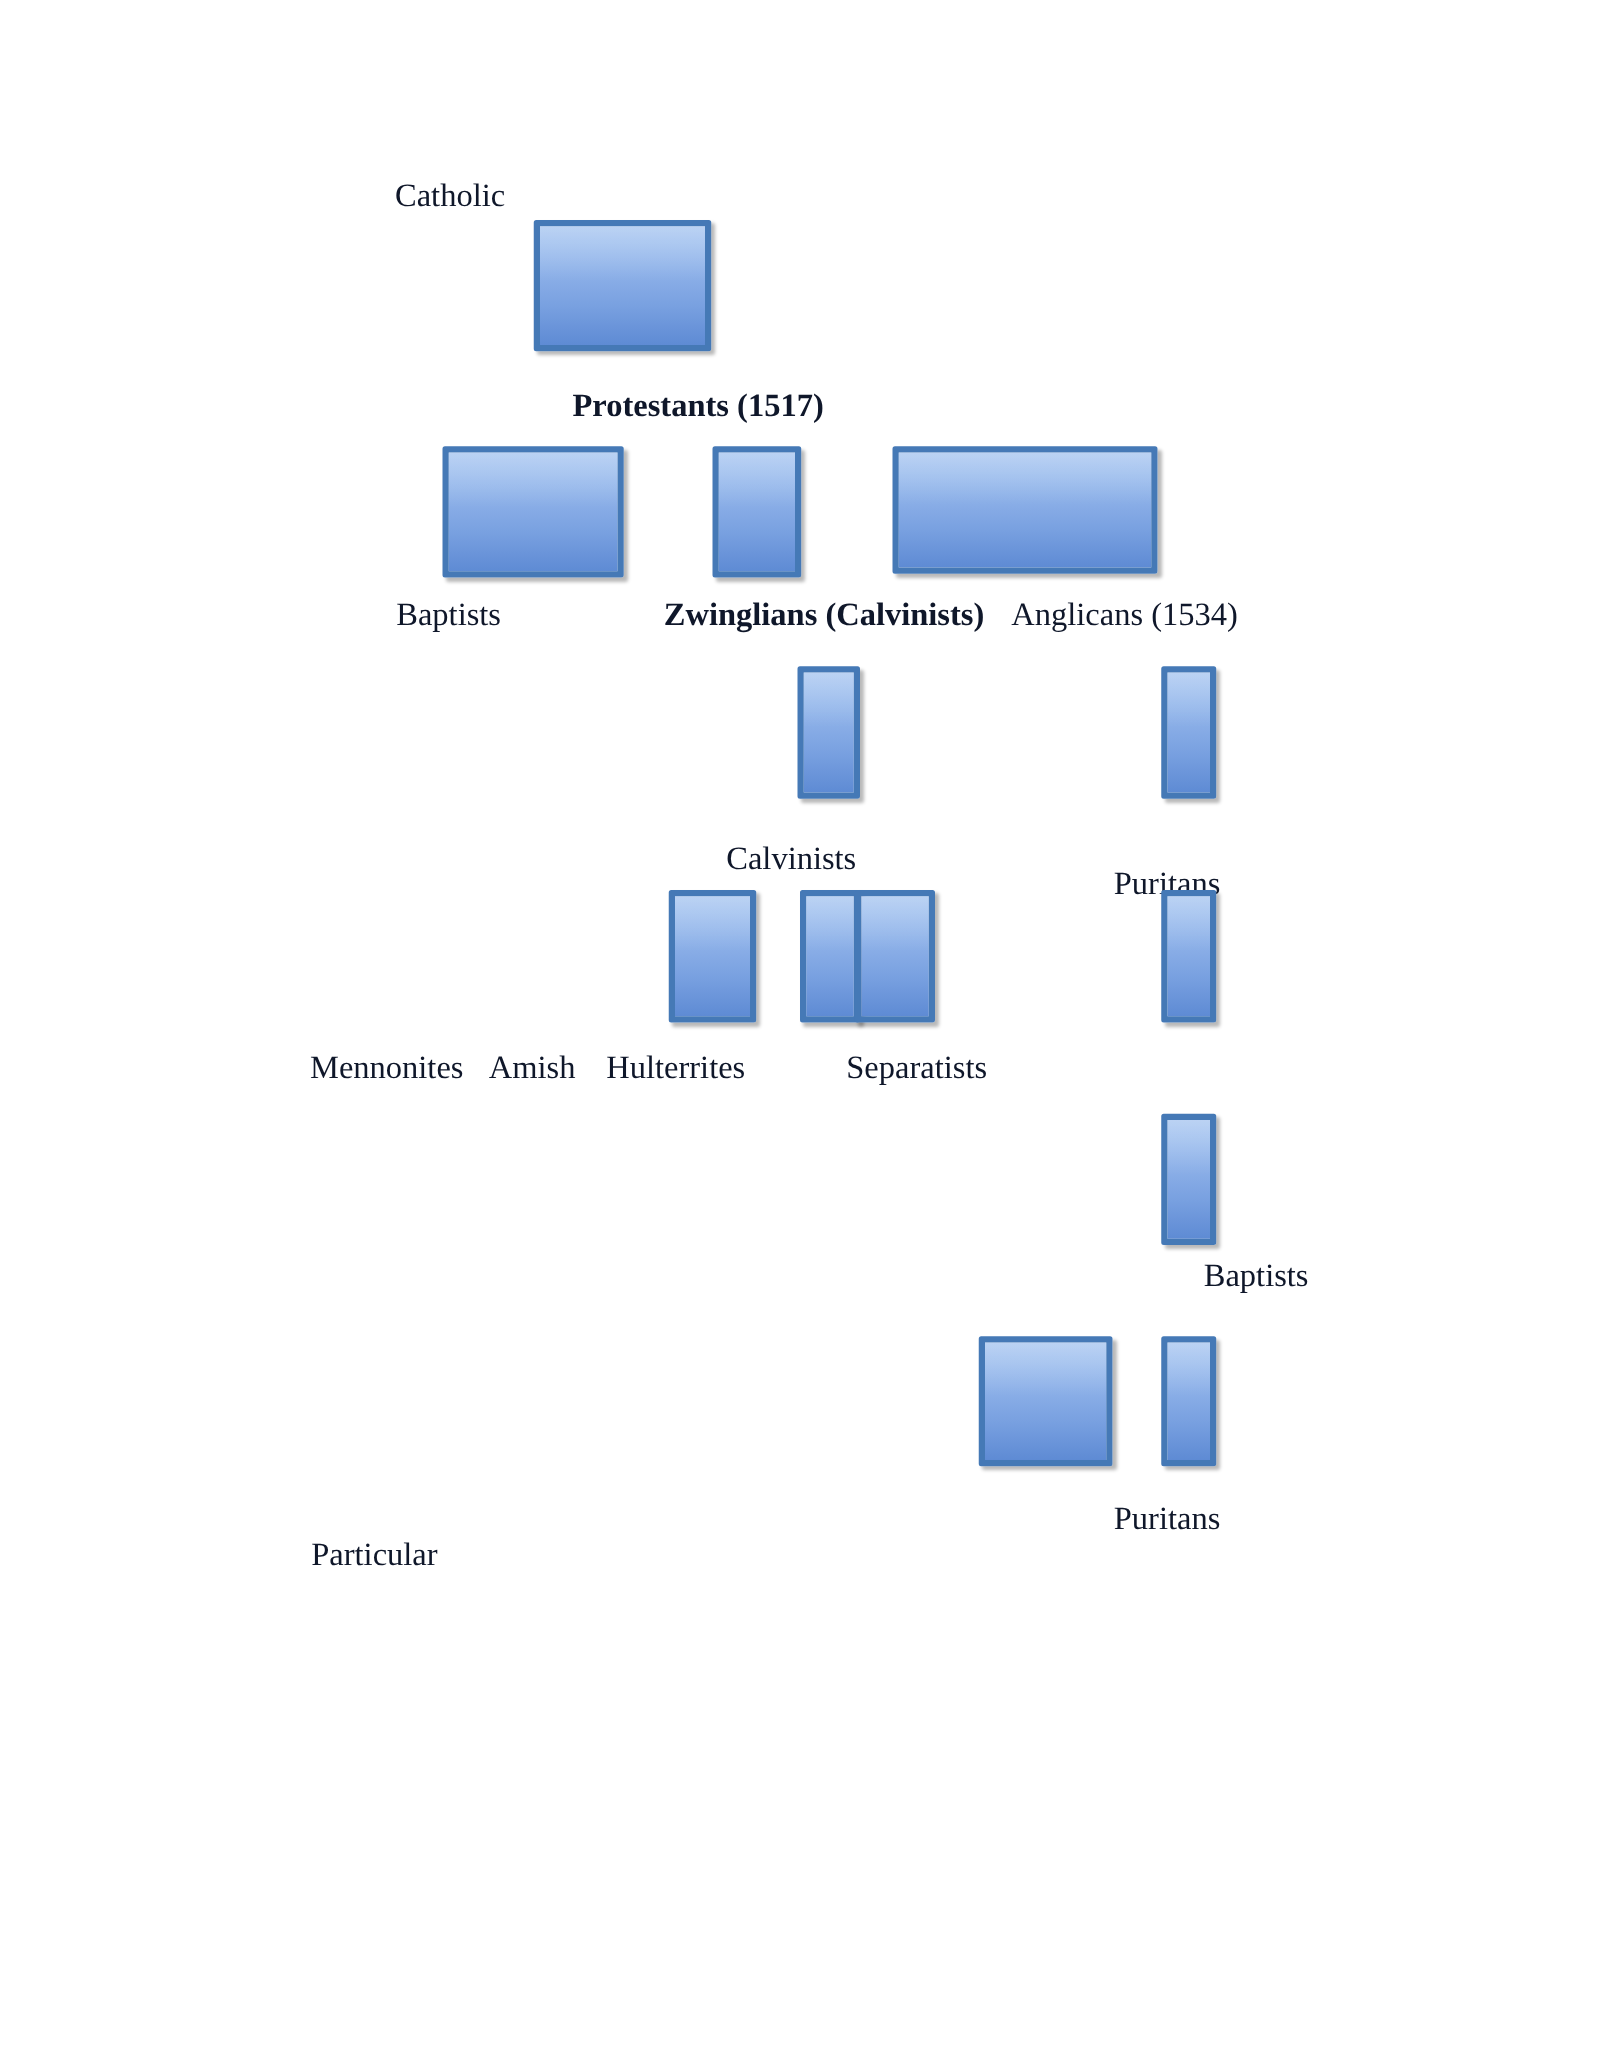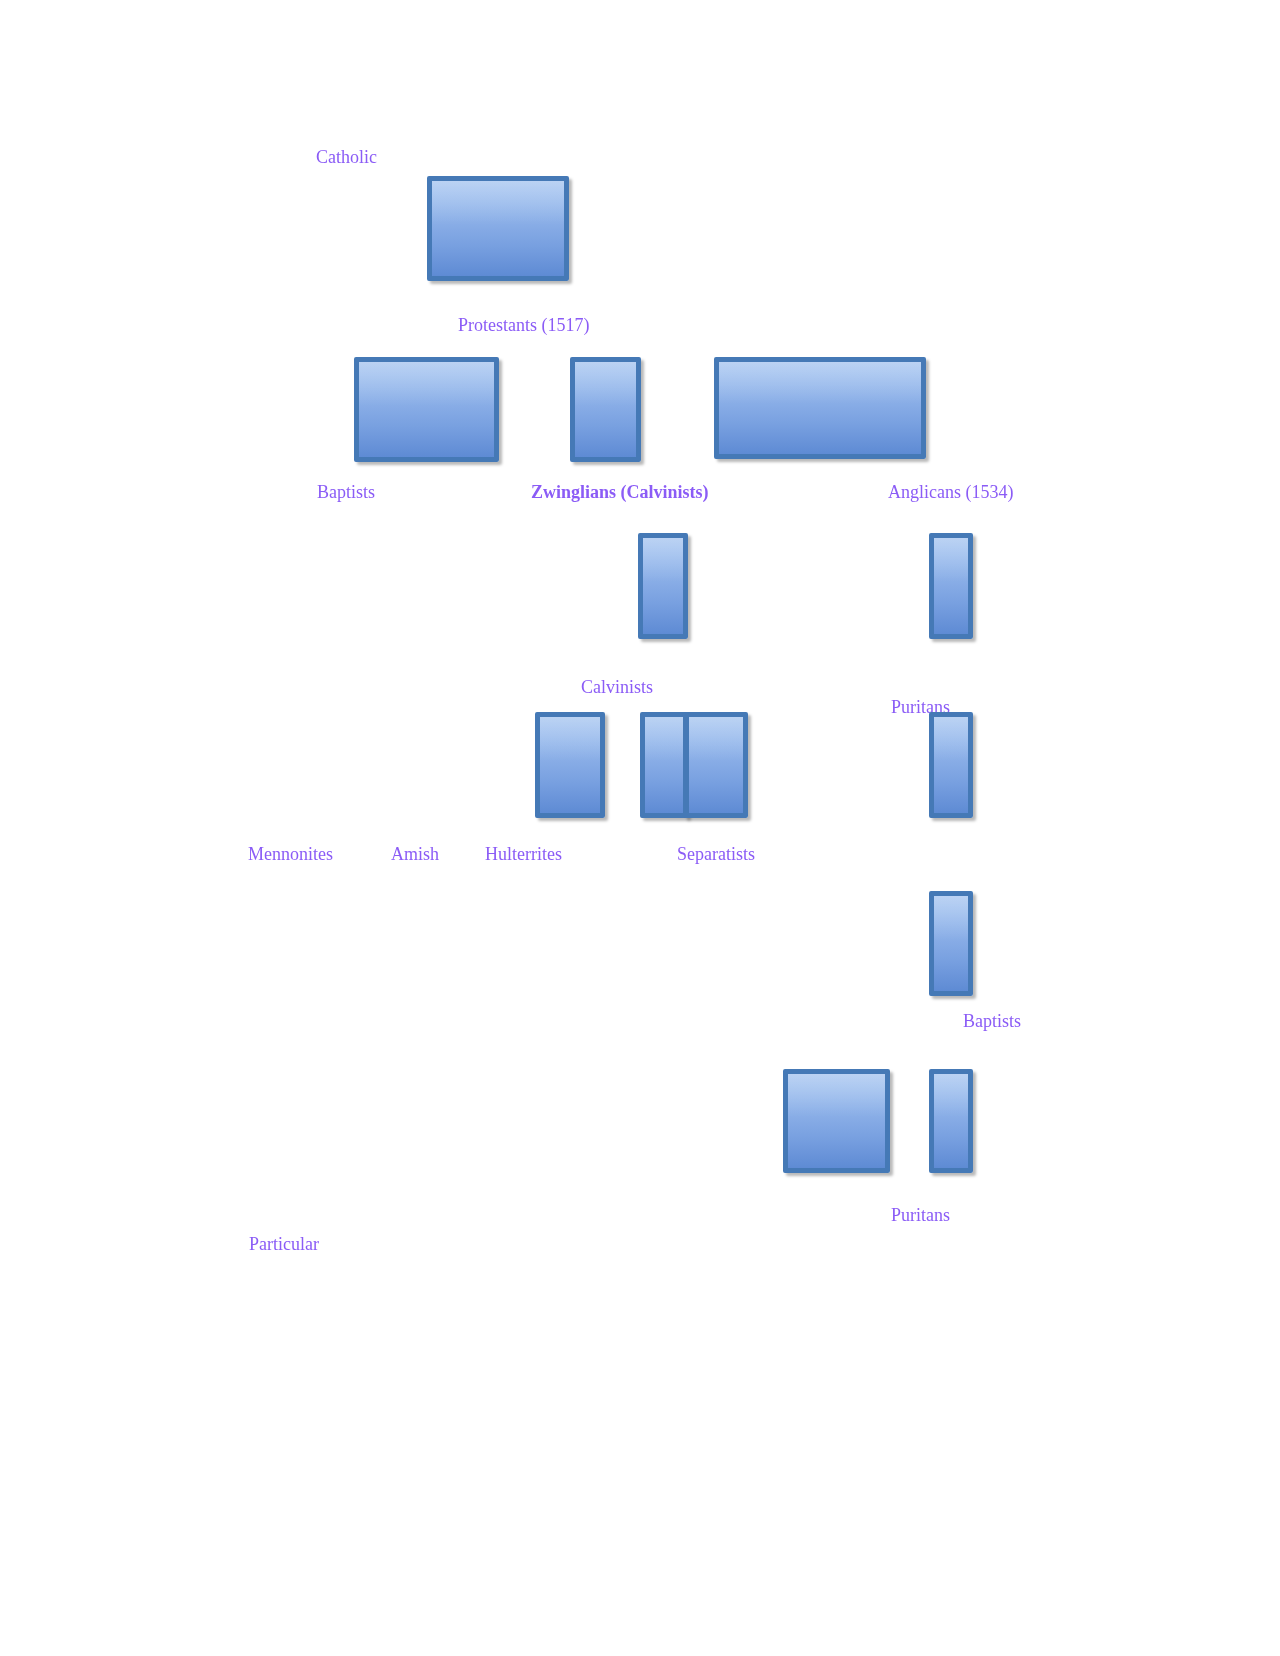"Catholic" .node-label { color: #8b5cf6 -> #0f172a; font-size: 18px -> 26px }
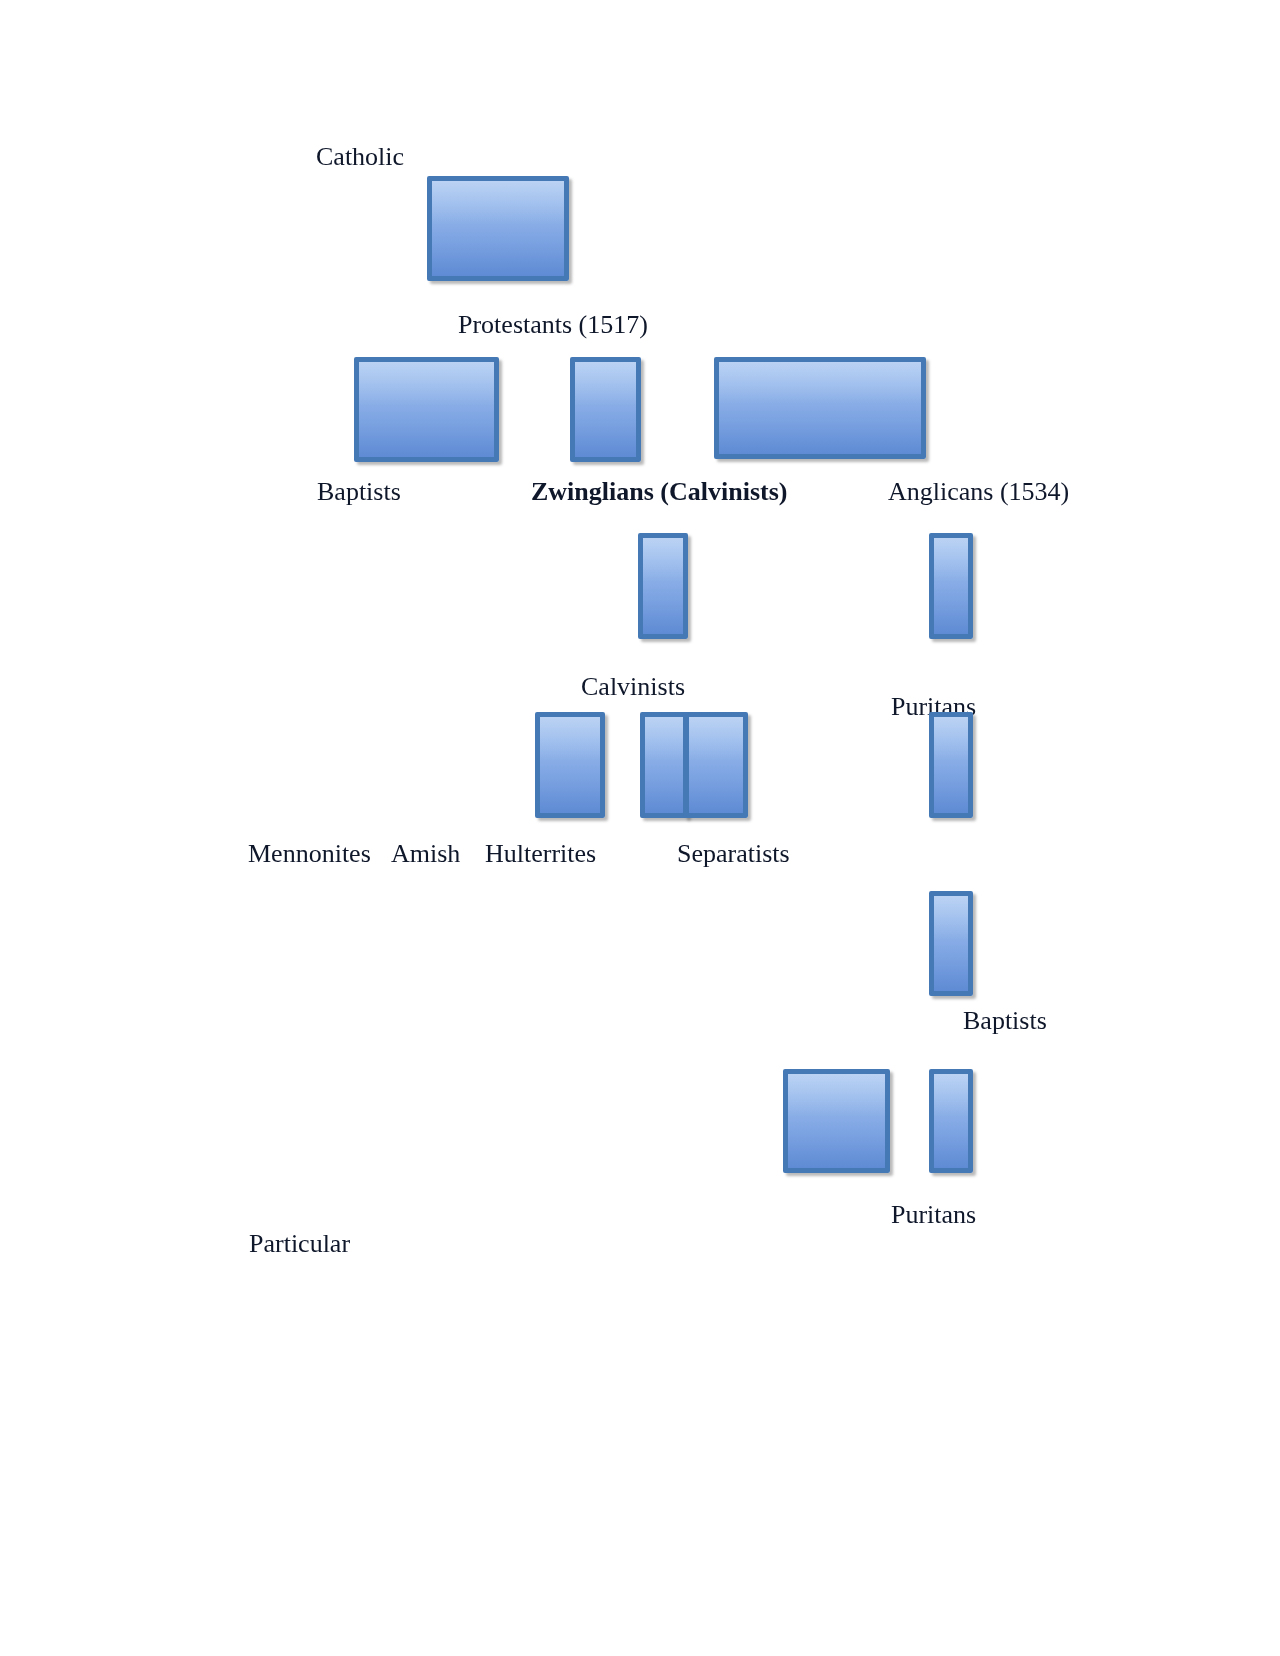"Protestants (1517)" div.node-label { font-weight: none -> bold }
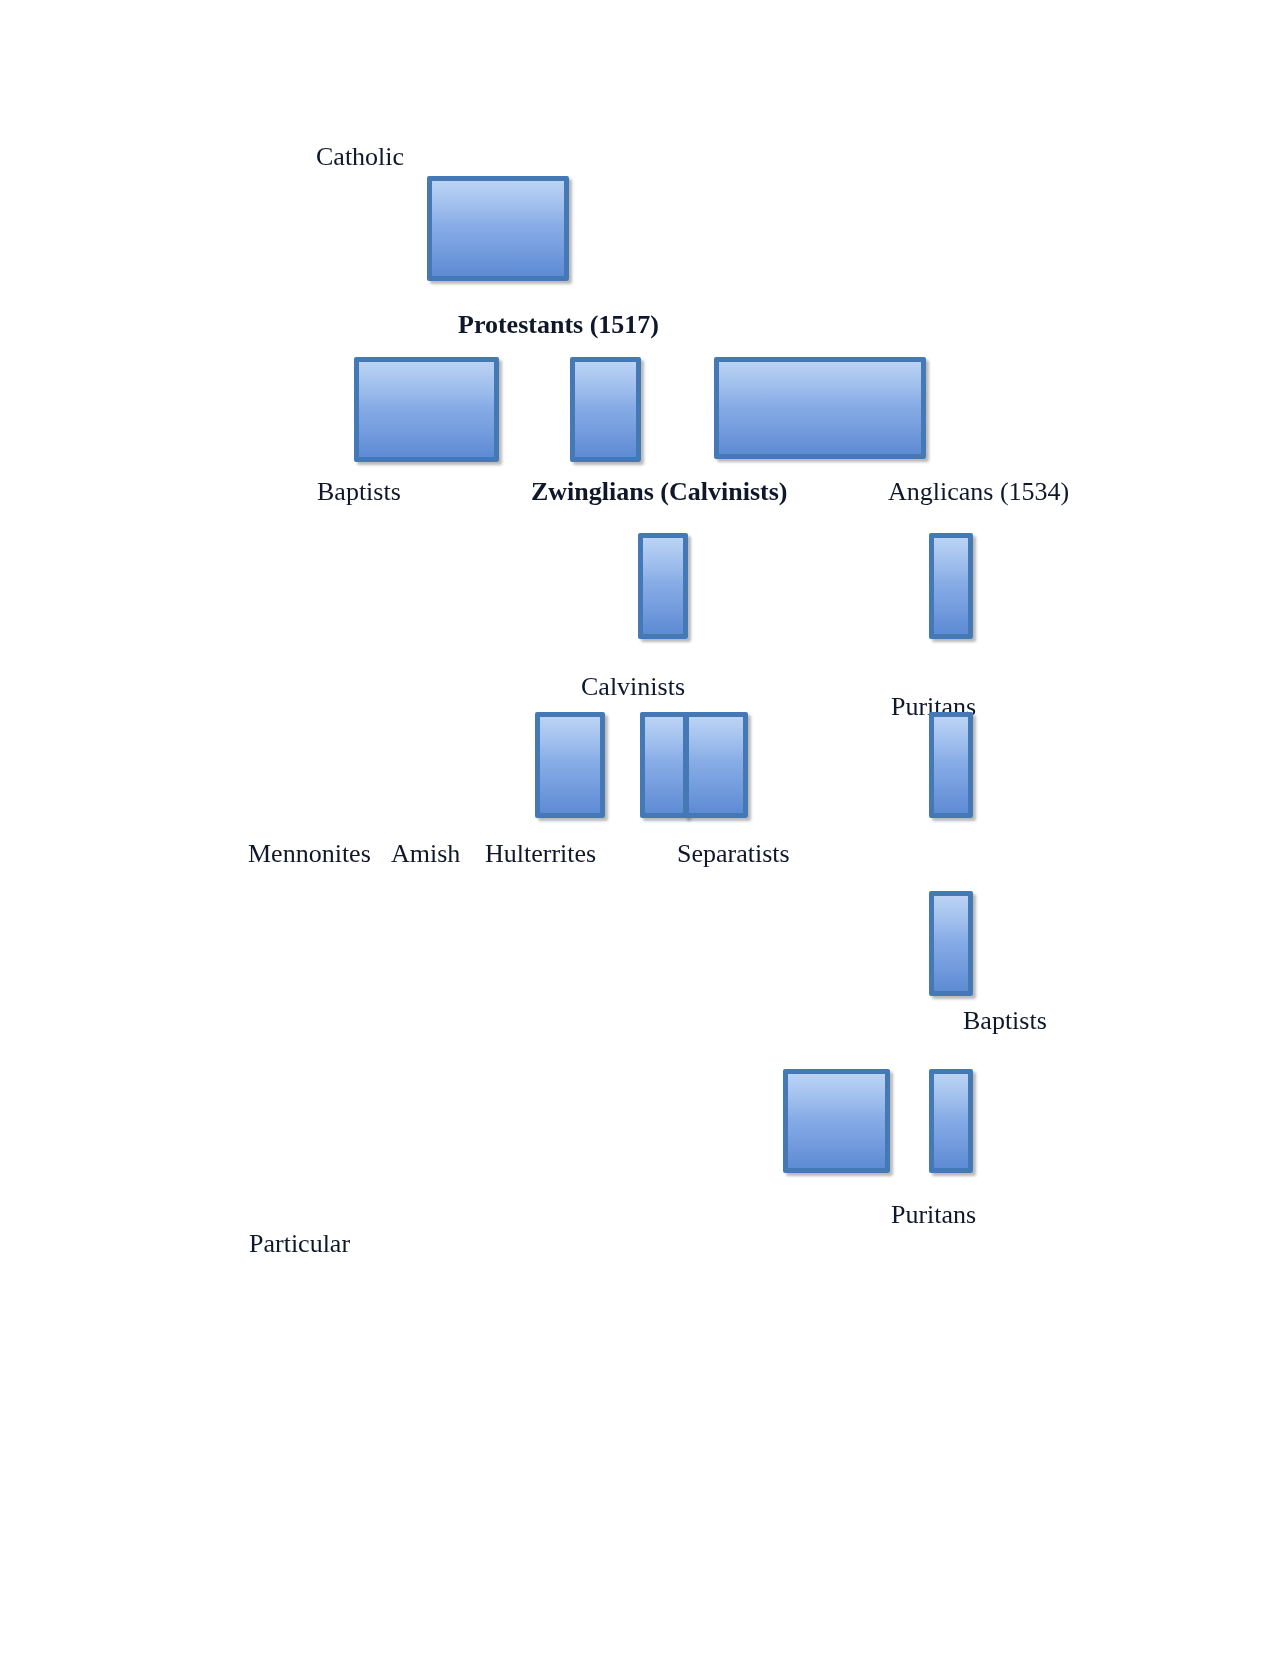"Anglicans (1534)" div.node-label { left: 888px -> 809px }
